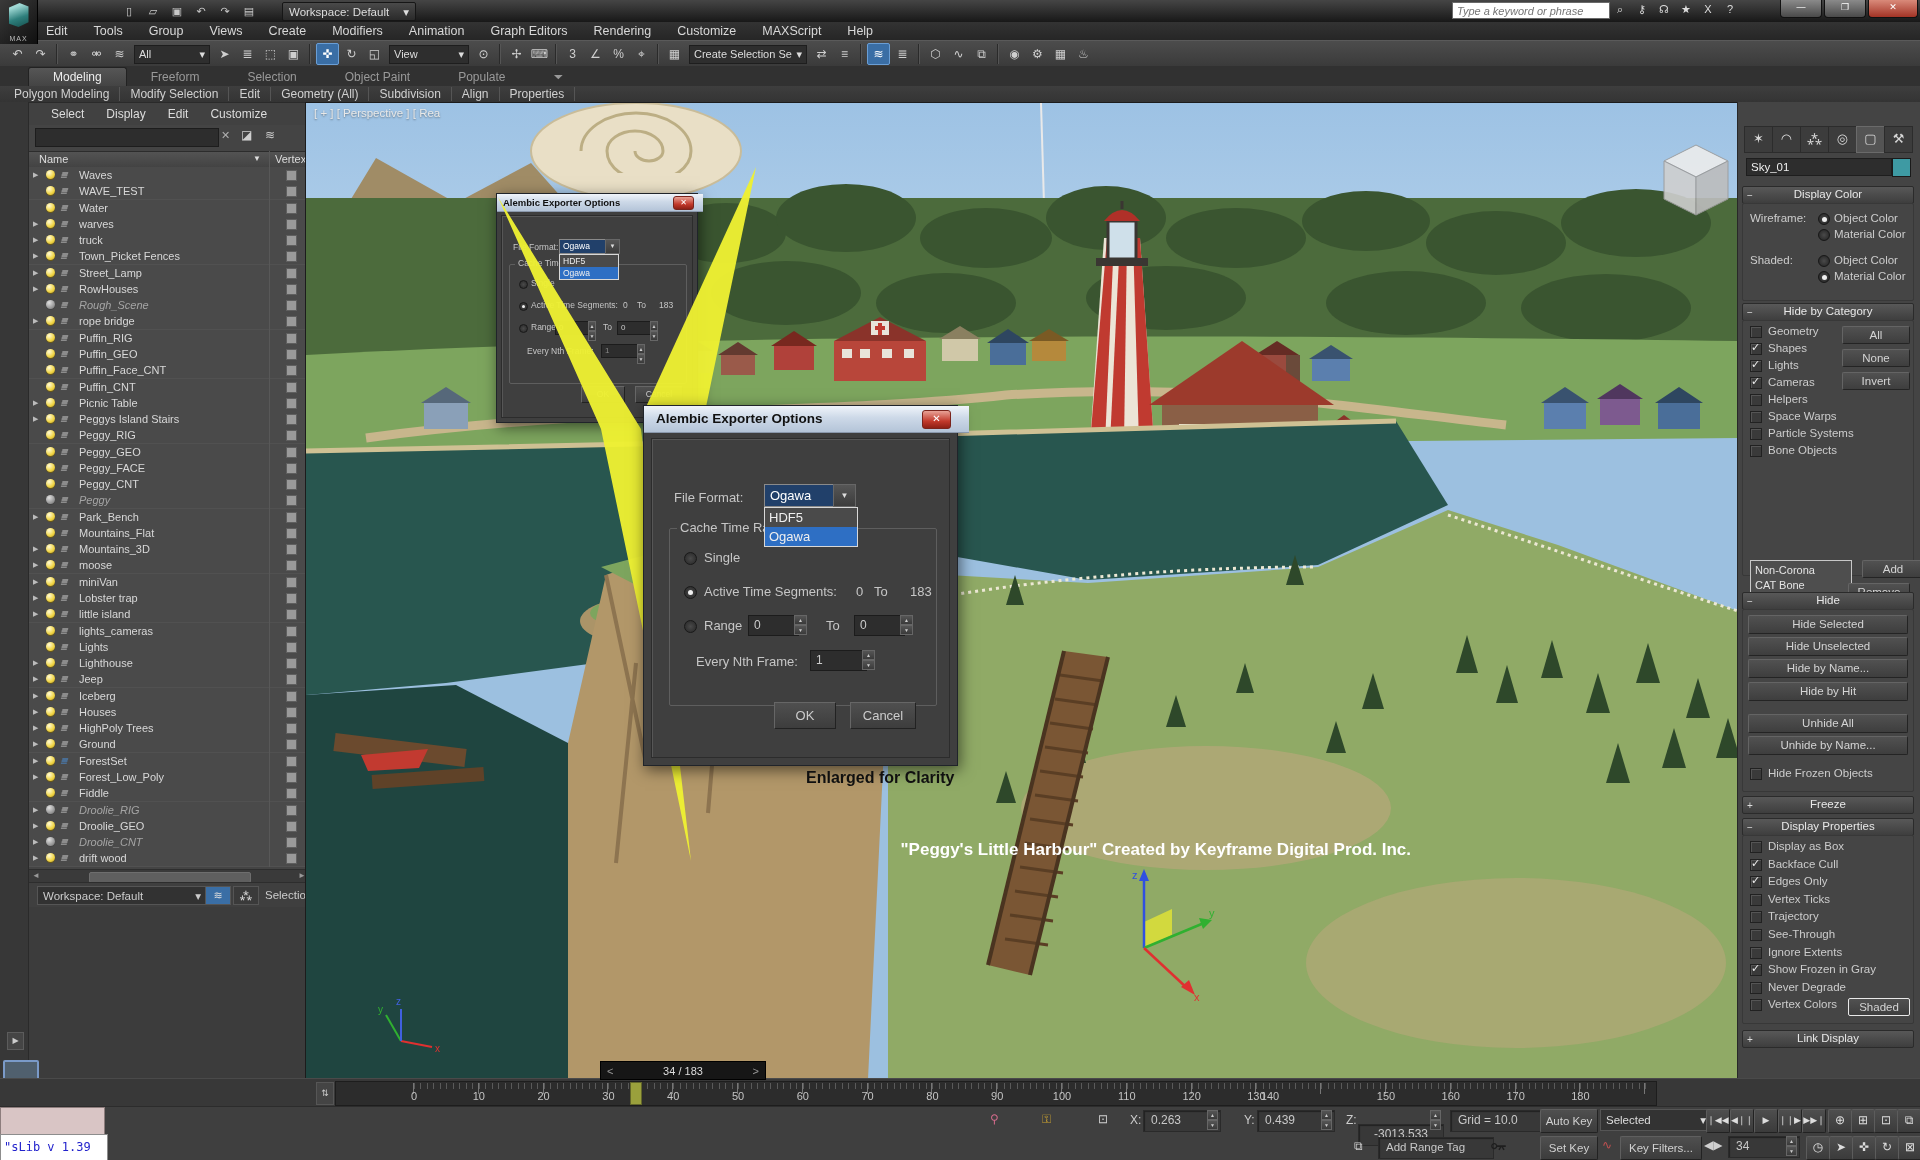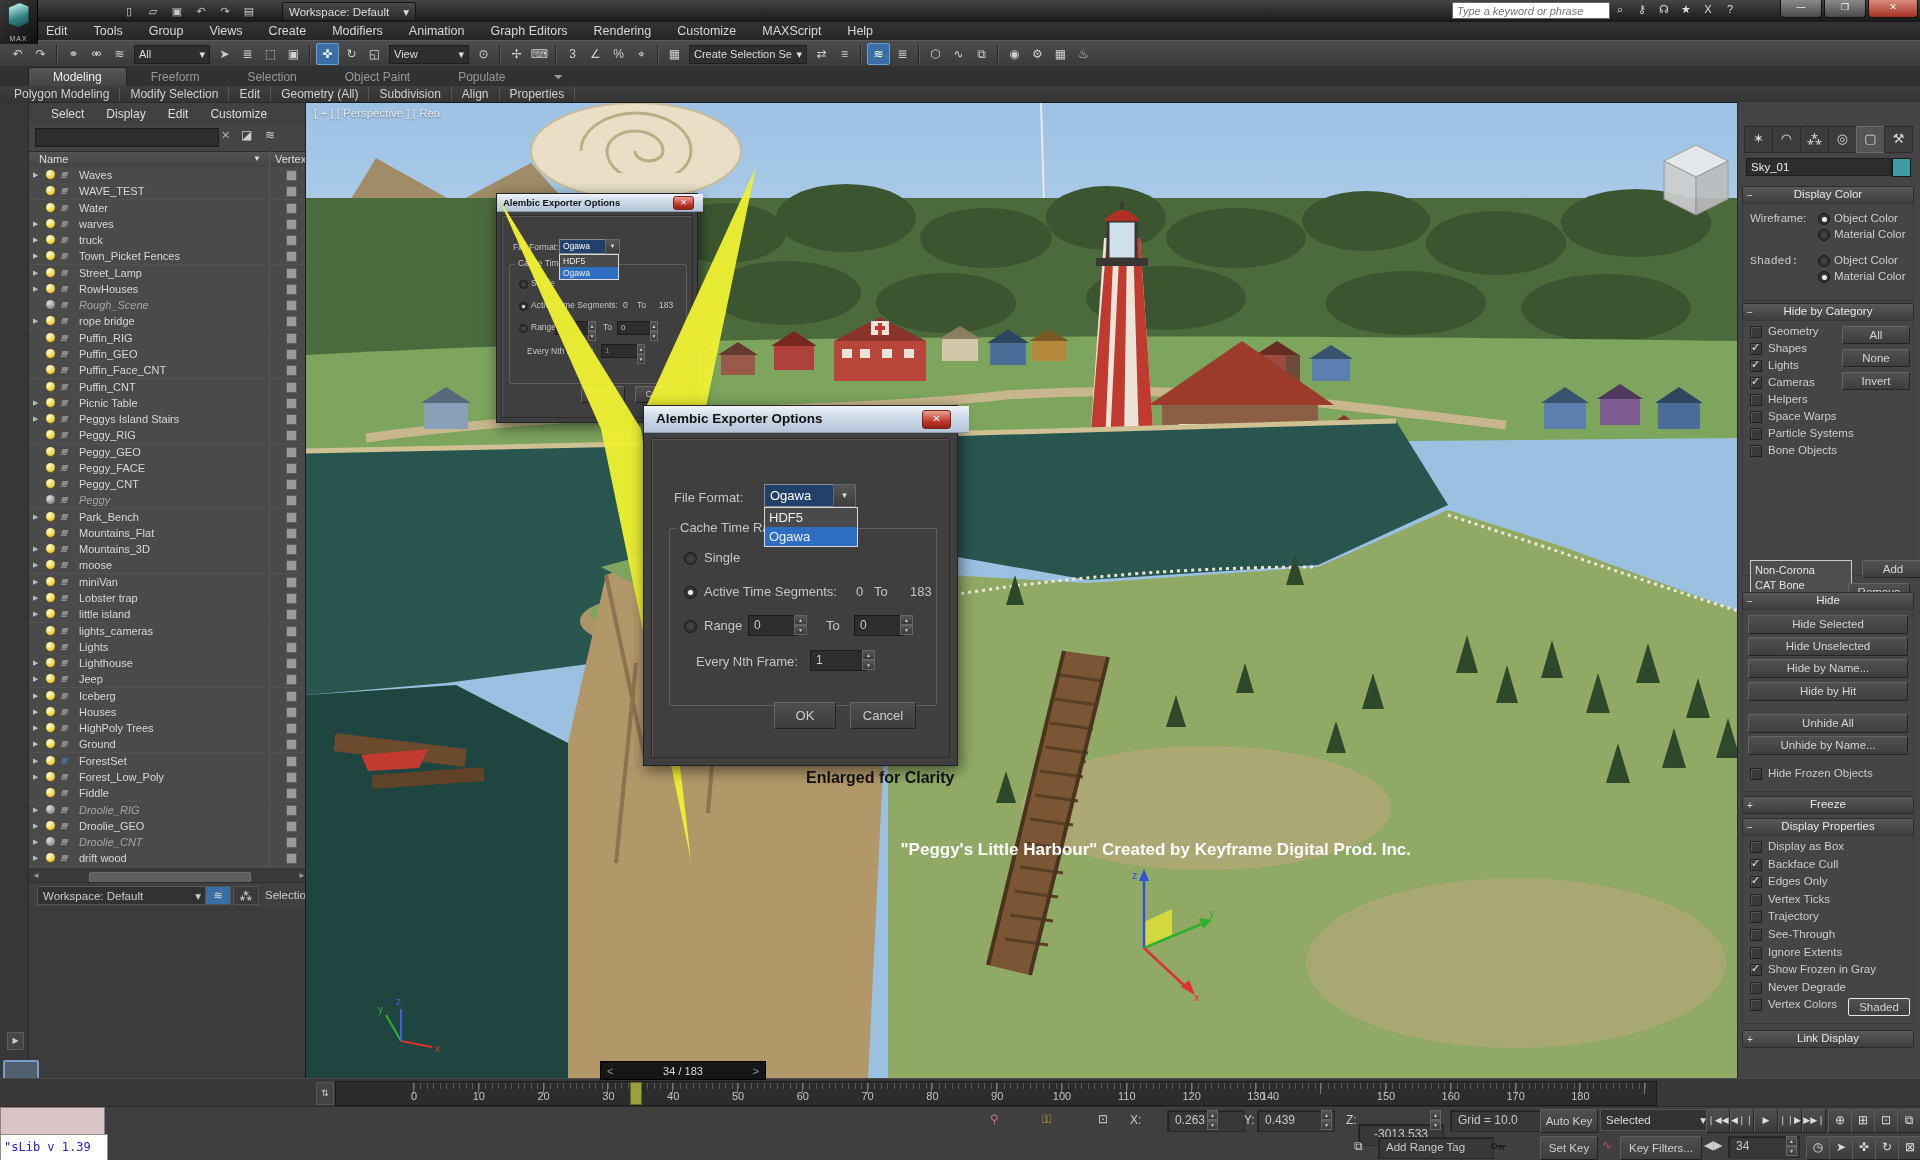"Shaded:" span.cpl { font-family: Liberation Mono, monospace -> none }
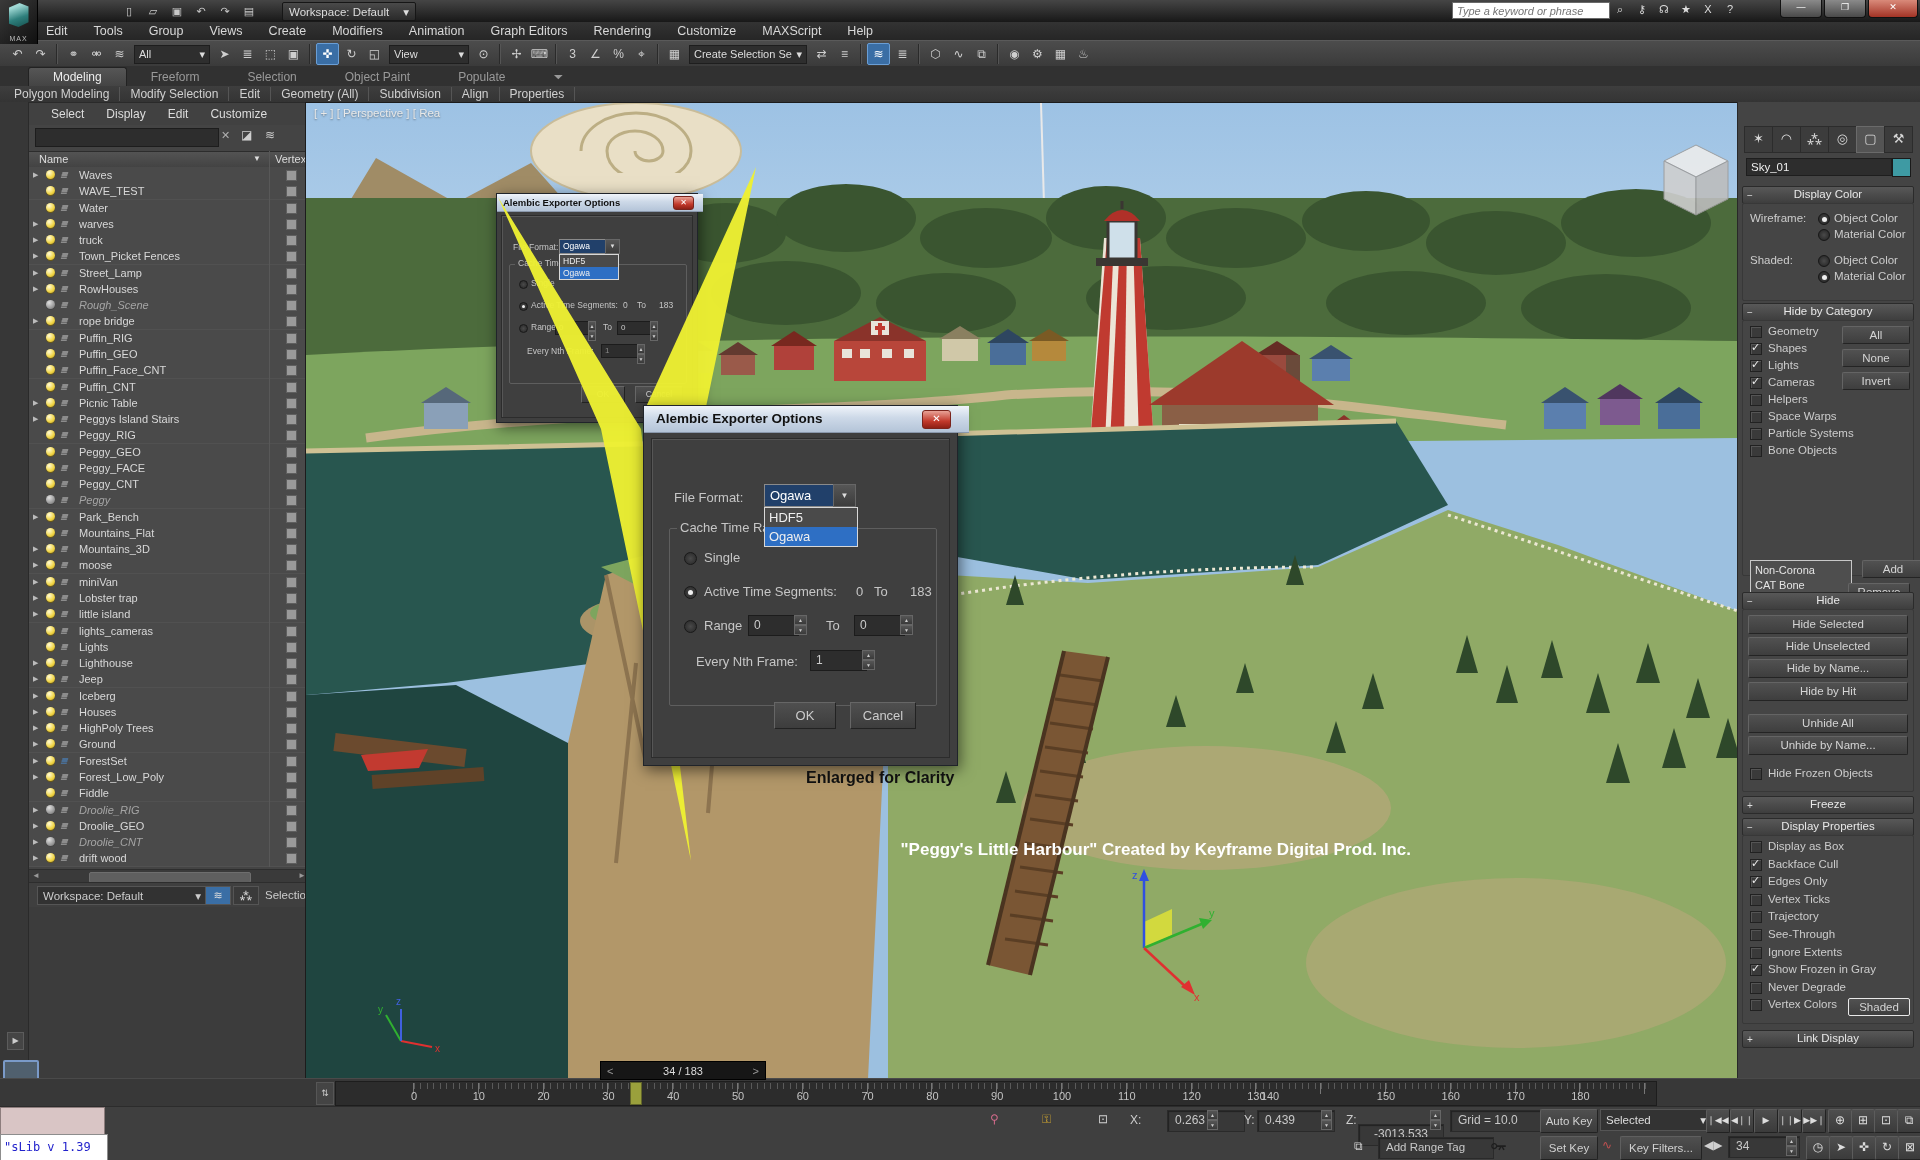"0.263" div.sunken { margin-left: 24px -> none }
